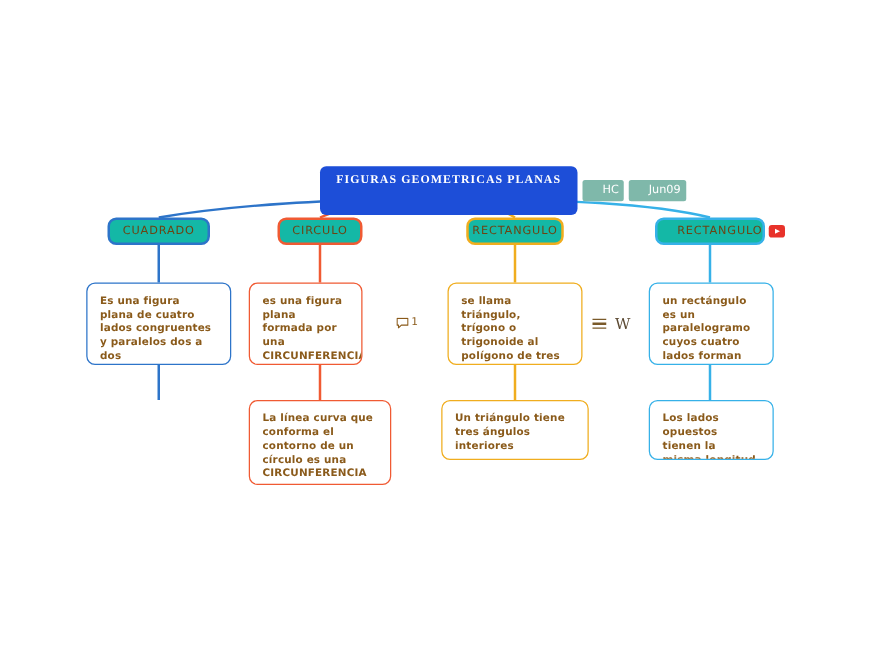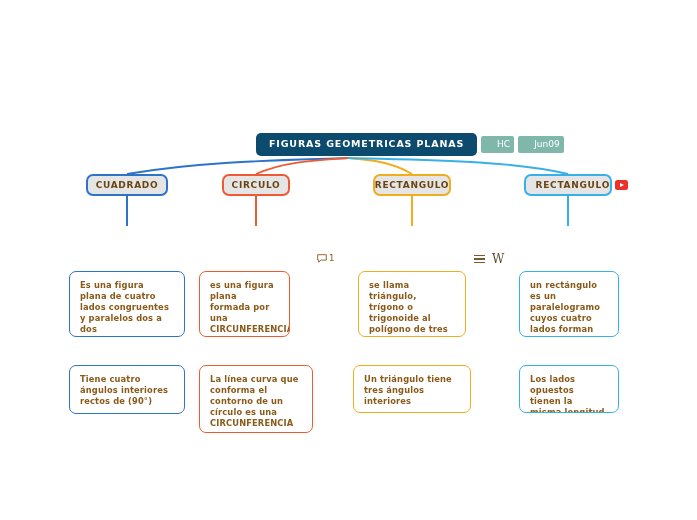"FIGURAS GEOMETRICAS PLANAS" .root-node { background: #0c4a6e -> #1d4ed8; font-family: none -> Liberation Serif, serif; padding: 5px 13px 6px 13px -> 5px 13px 22px 13px }
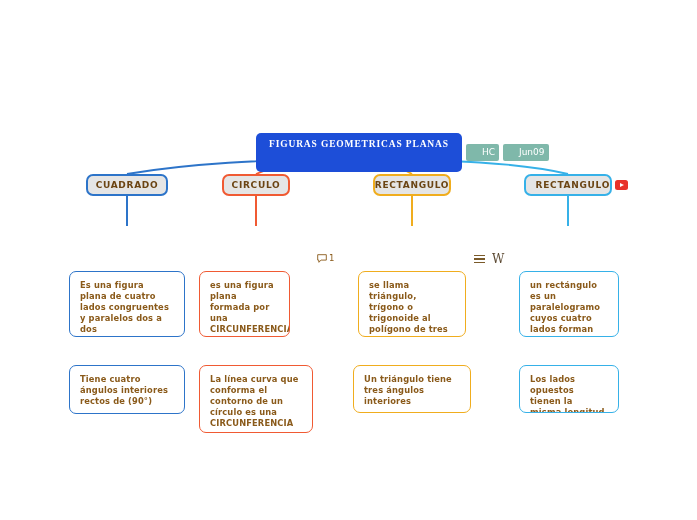"CUADRADO" .topic { background: #e5e5e5 -> #14b8a6; font-weight: bold -> normal }
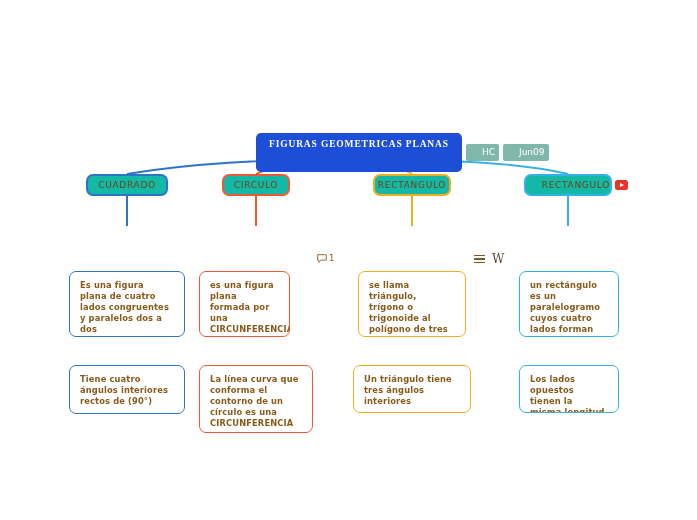"Es una figura plana de" .leaf { margin-top: 45px -> none }
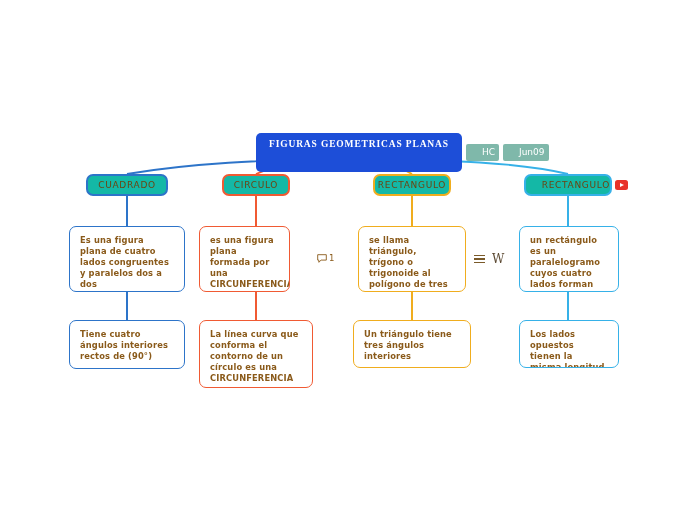"Tiene cuatro ángulos interiores rectos" div.leaf { html: <div>Tiene cuatro ángulos interiores rectos de (90°)</div> -> none }
